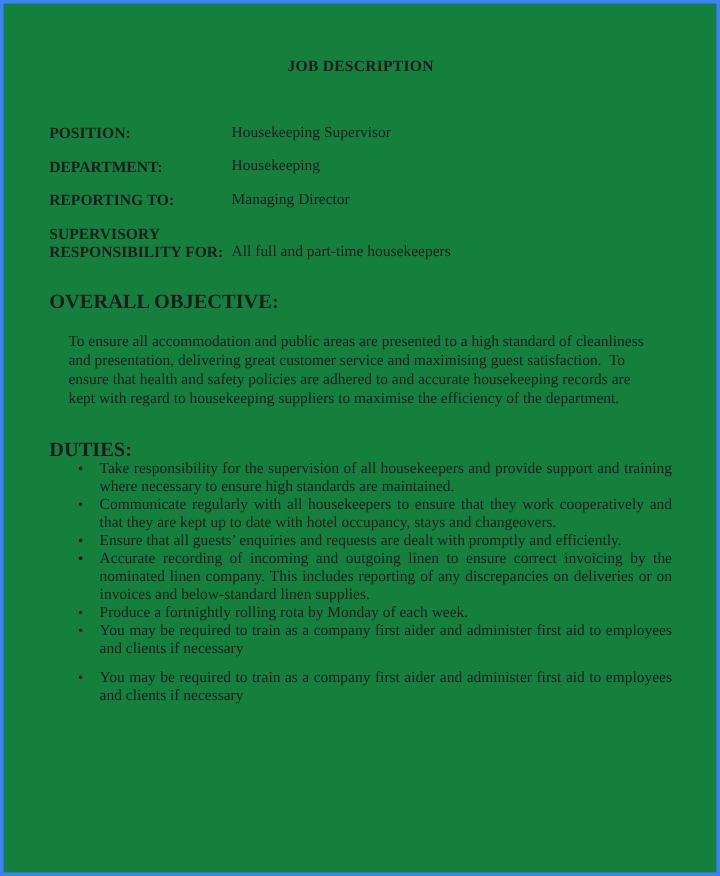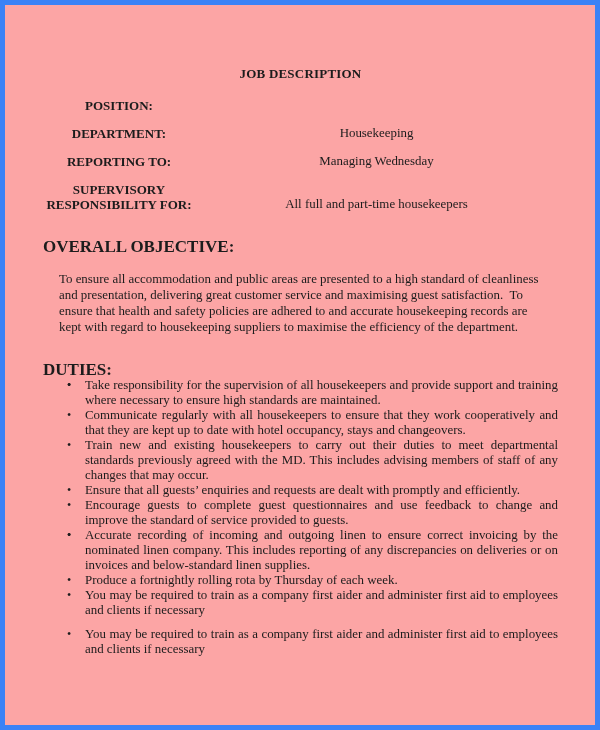"JOB DESCRIPTION" .page { background: #fca5a5 -> #15803d; border: 5px solid #3b82f6 -> 3px solid #3b82f6; padding: 61px 37px 0 38px -> 44px 37px 0 38px }
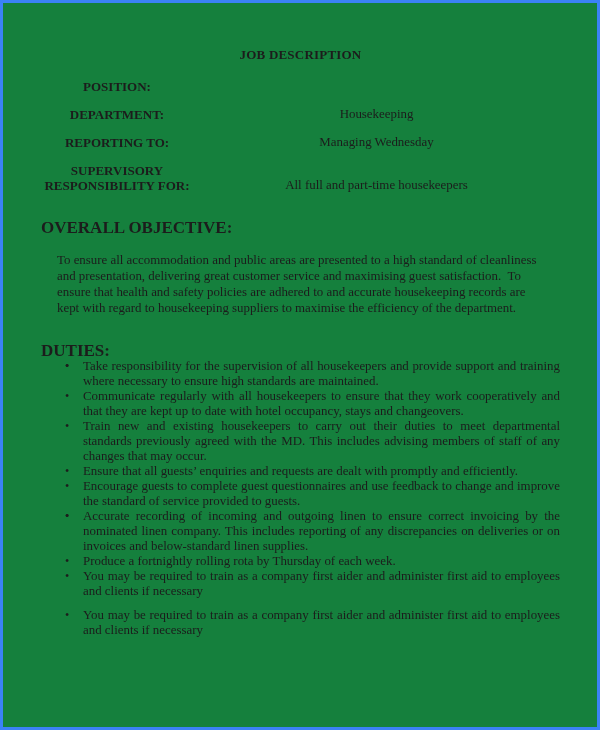"POSITION:" .meta { margin-top: 16px -> 40px; text-align: center -> none }
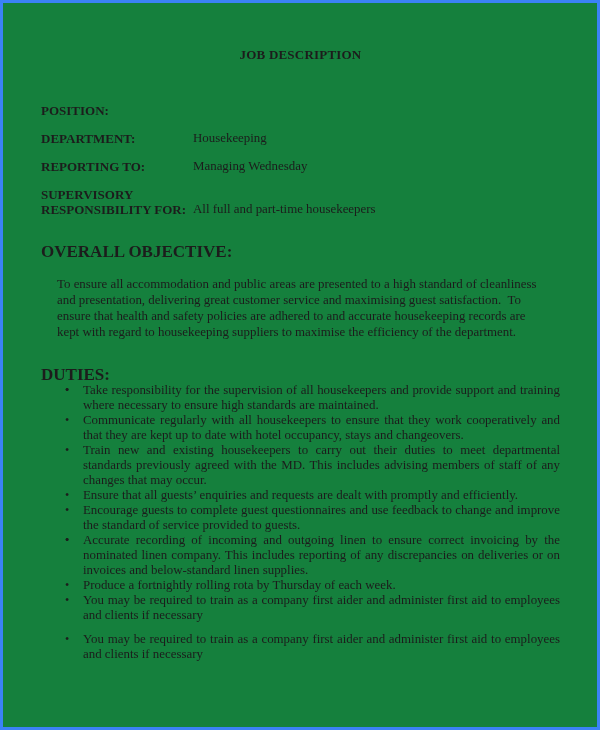"Housekeeping Supervisor" div.meta-value { html: none -> <div>Housekeeping Supervisor</div> }
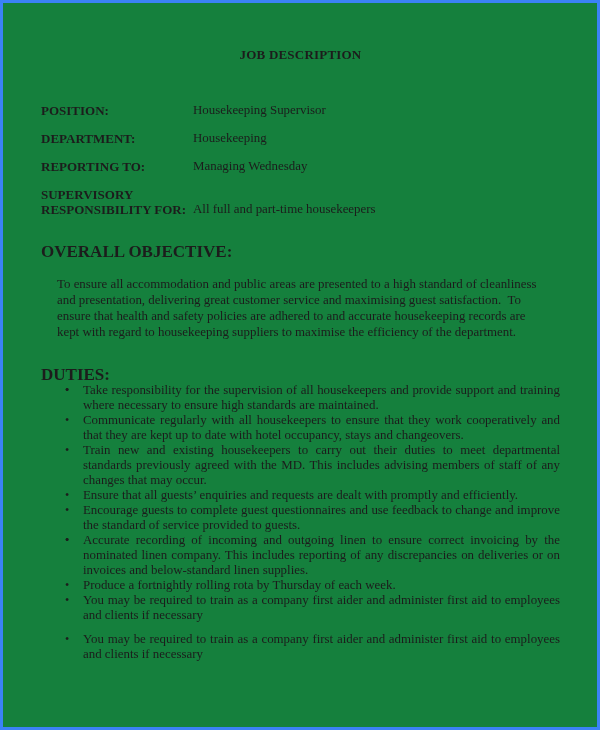"Managing Wednesday" div.meta-value { text: Wednesday -> Director }
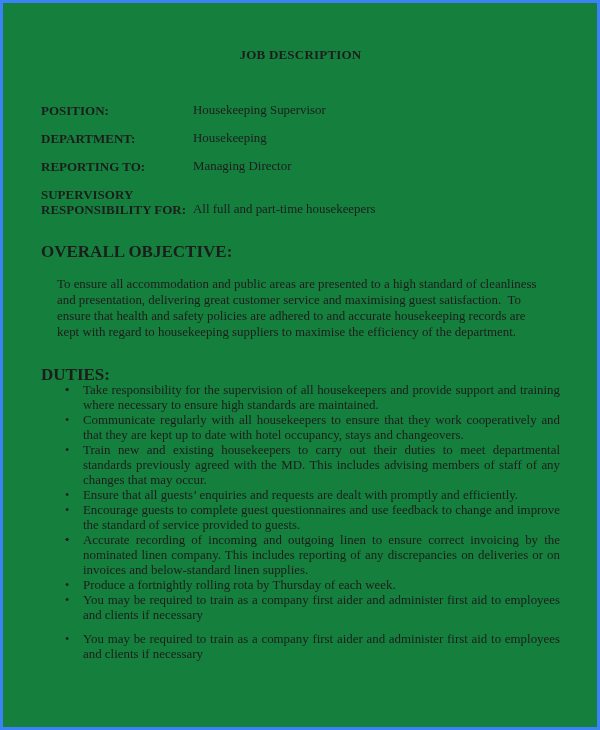"Train new and existing housekeepers" span { html: <span>Train new and existing housekeepers to carry out their duties to meet departmental standards previously agreed with the MD. This includes advising members of staff of any changes that may occur.</span> -> none }
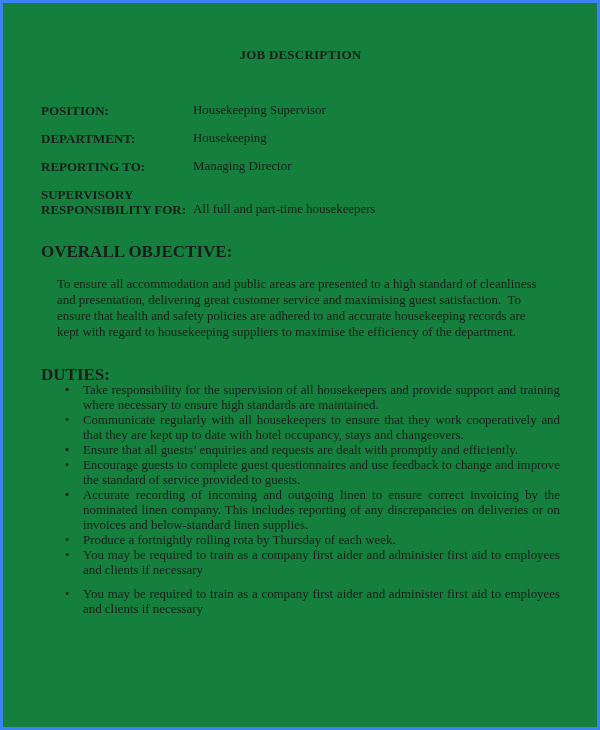"Encourage guests to complete guest" span { html: <span>Encourage guests to complete guest questionnaires and use feedback to change and improve the standard of service provided to guests.</span> -> none }
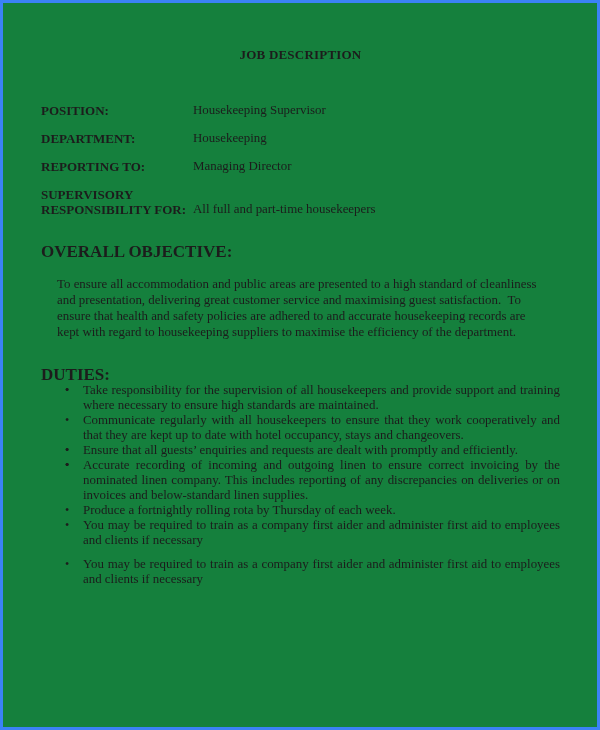"Produce a fortnightly rolling rota" span { text: Thursday -> Monday }
